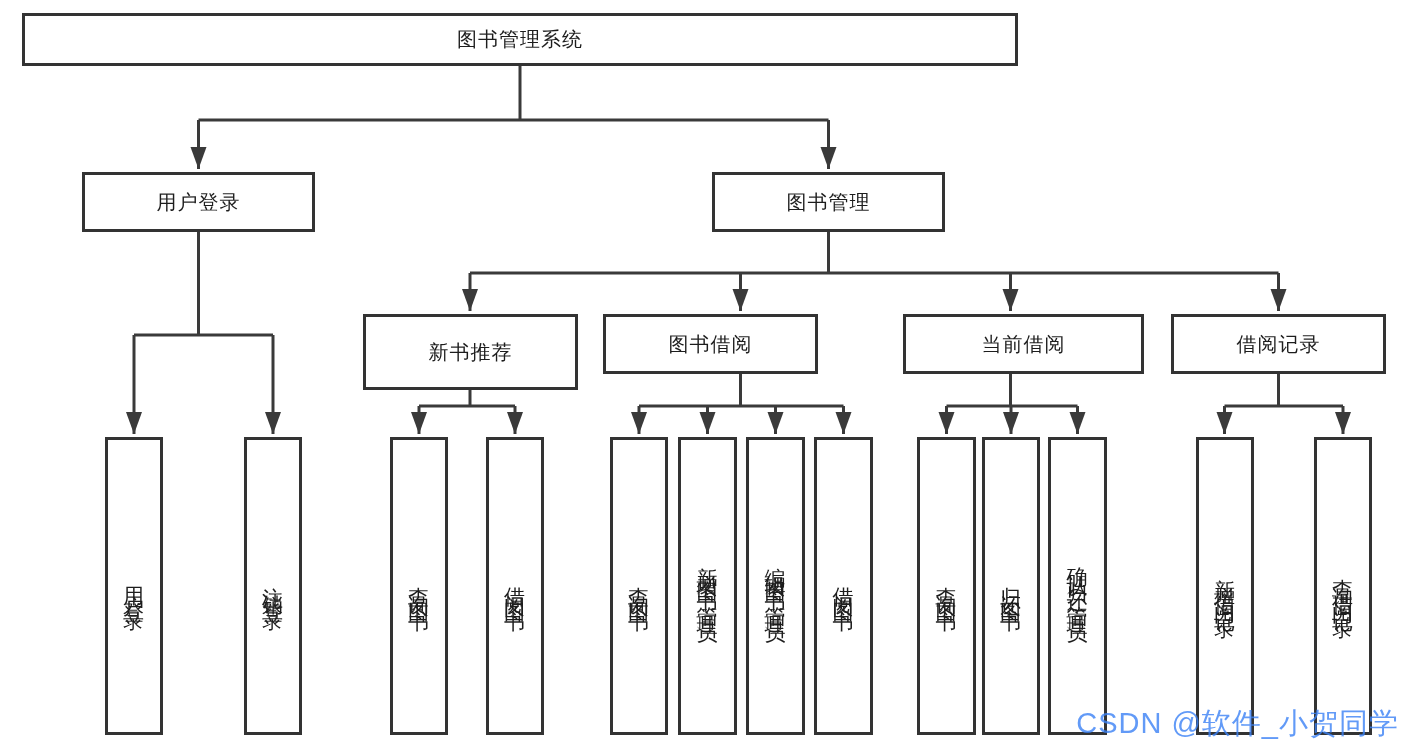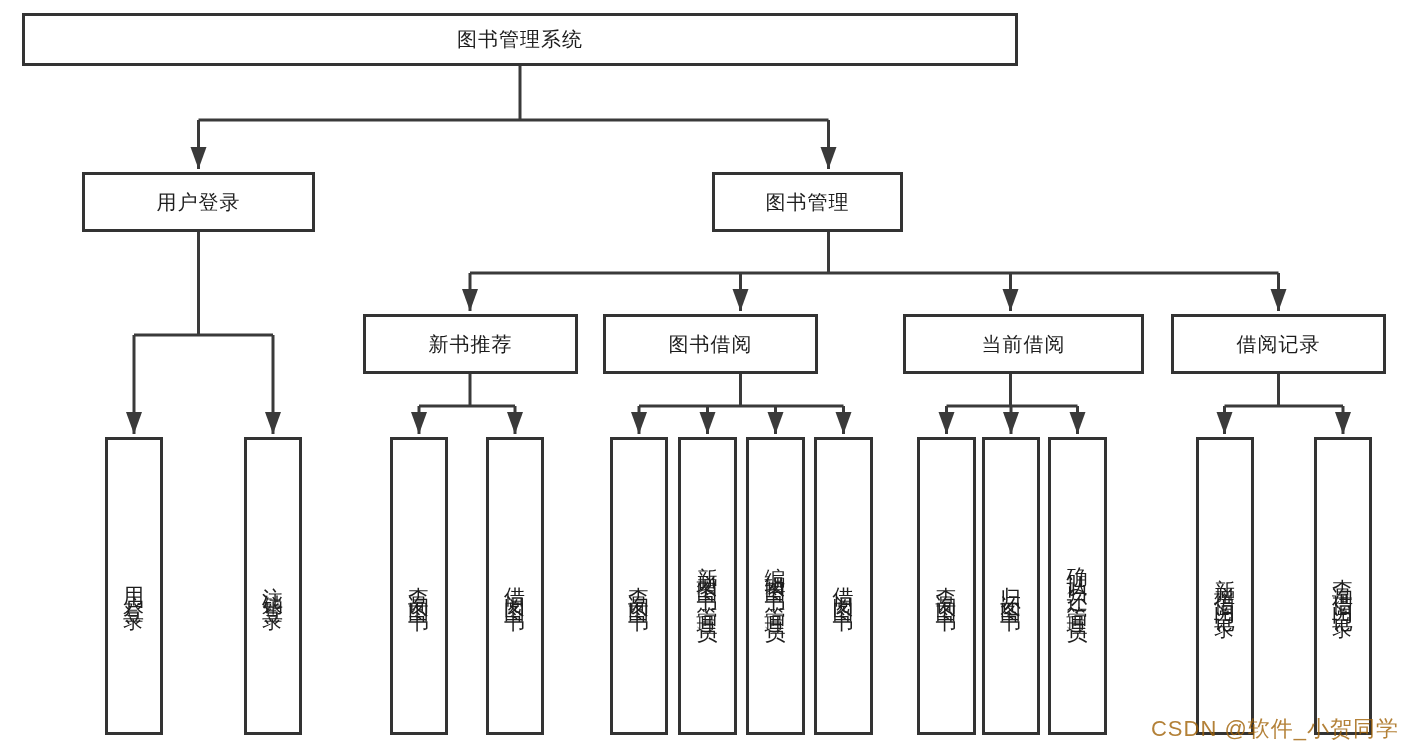"图书管理" div.node { width: 191px -> 233px }
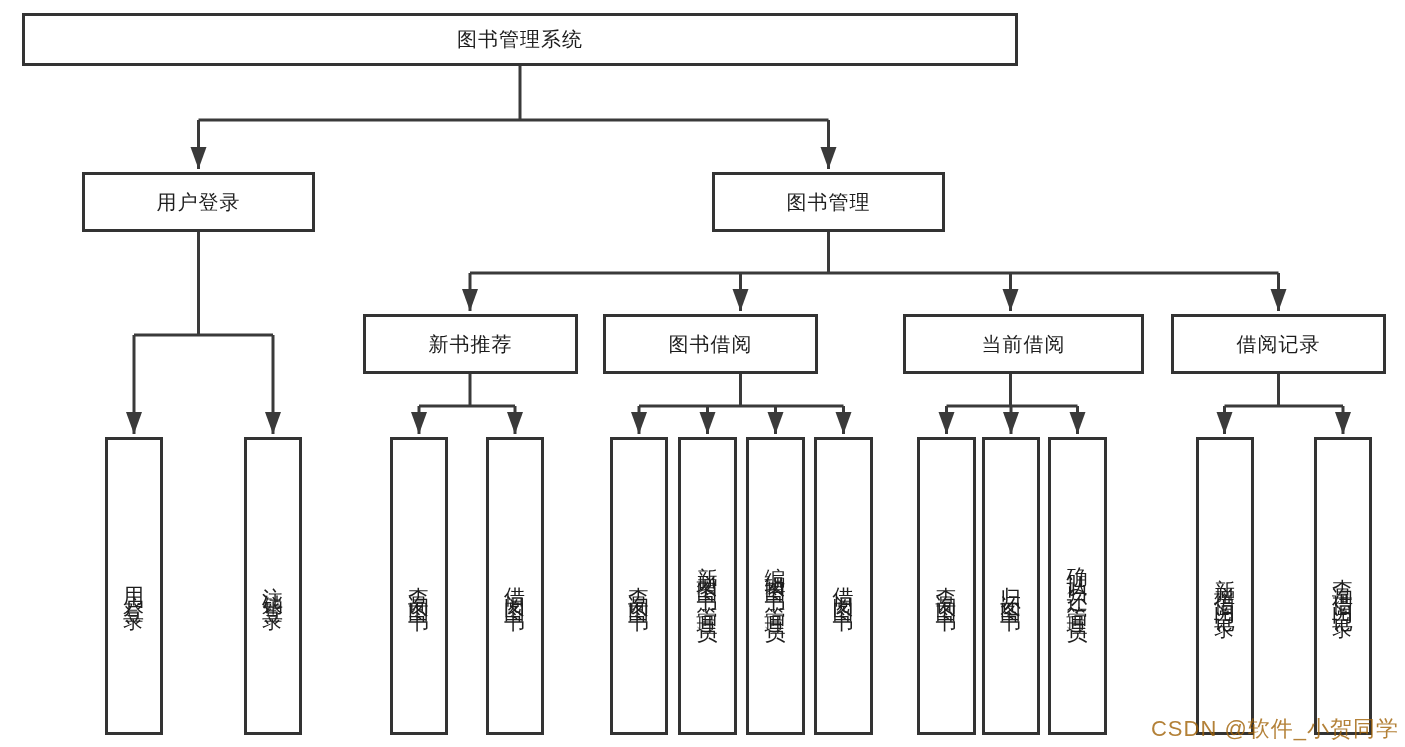"新书推荐" div.node { height: 60px -> 76px }
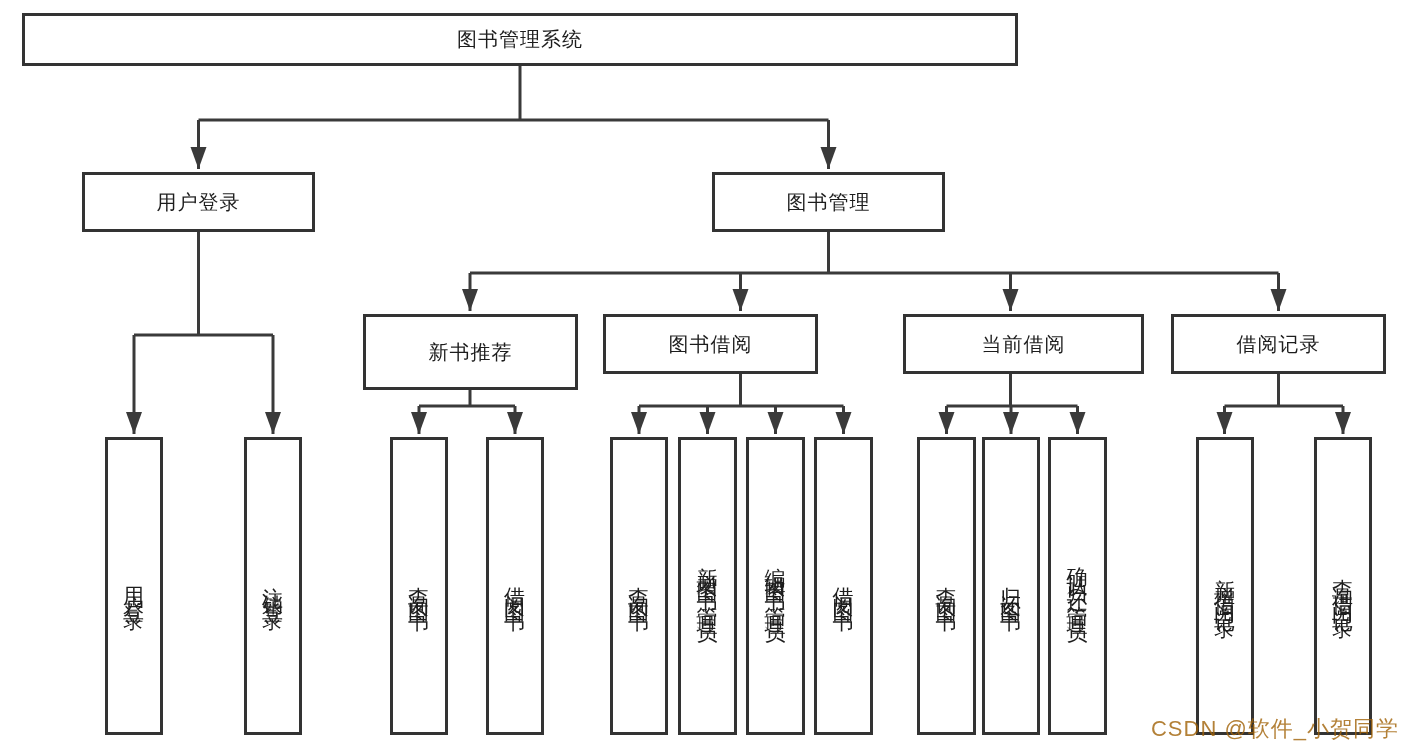"CSDN @软件_小贺同学" .watermark { color: #a16207 -> #3b82f6; font-size: 22px -> 29px }
